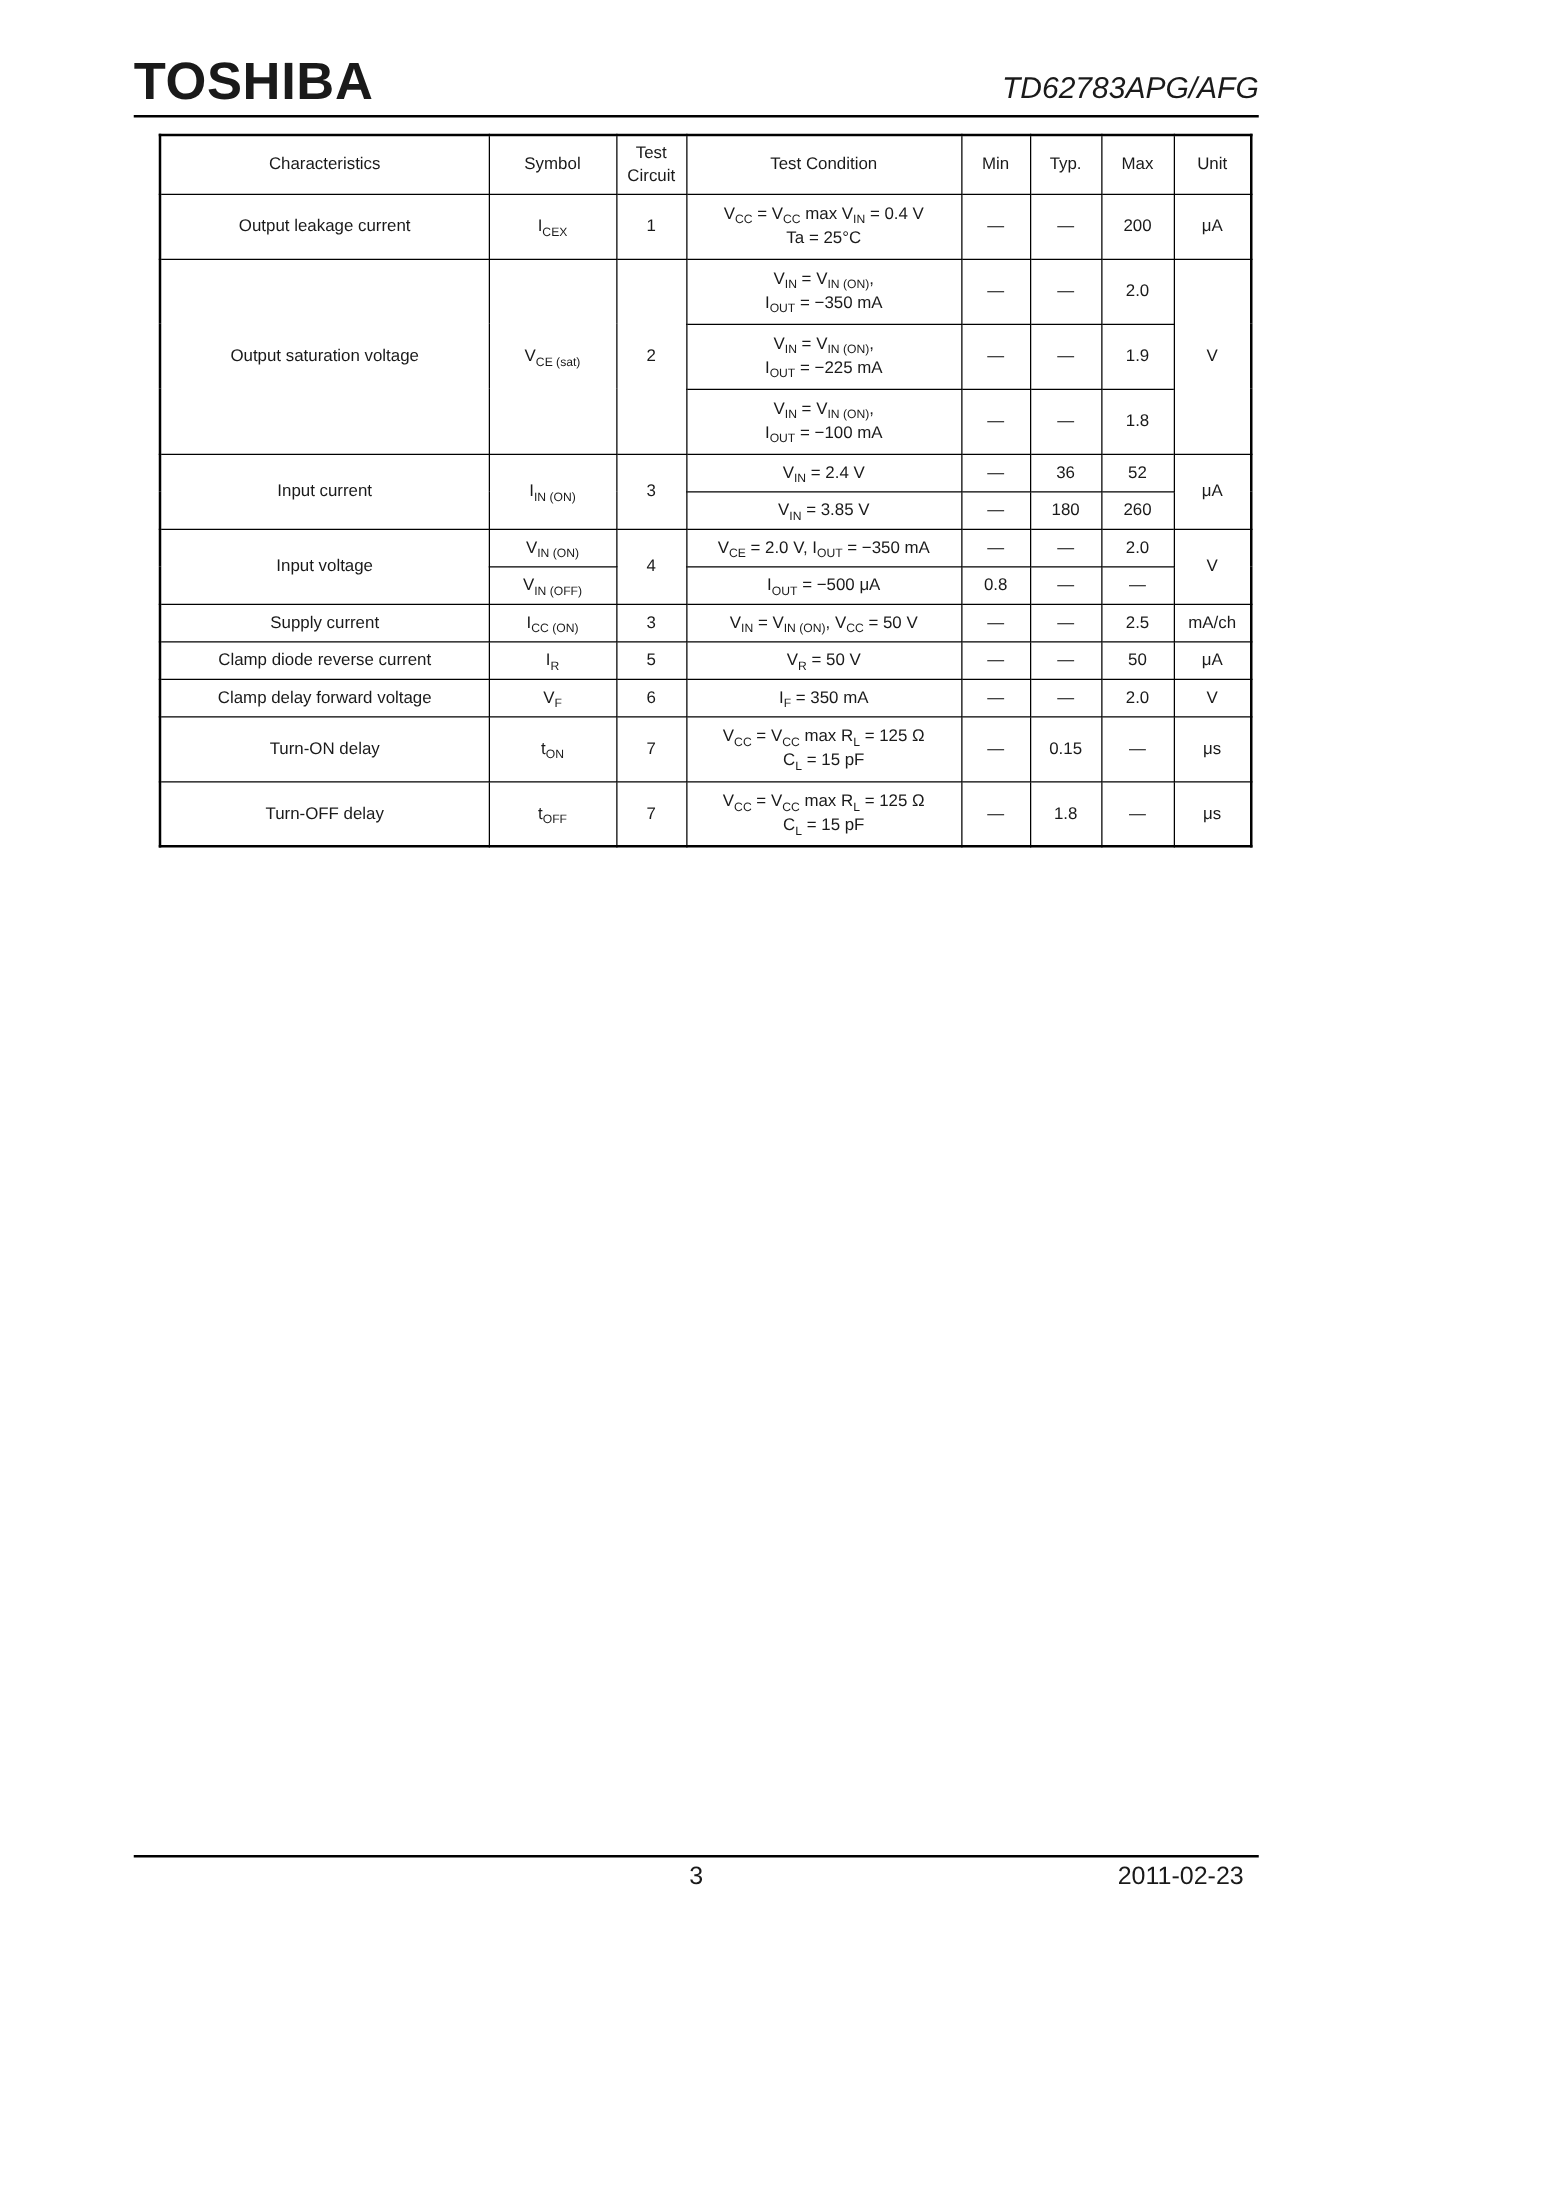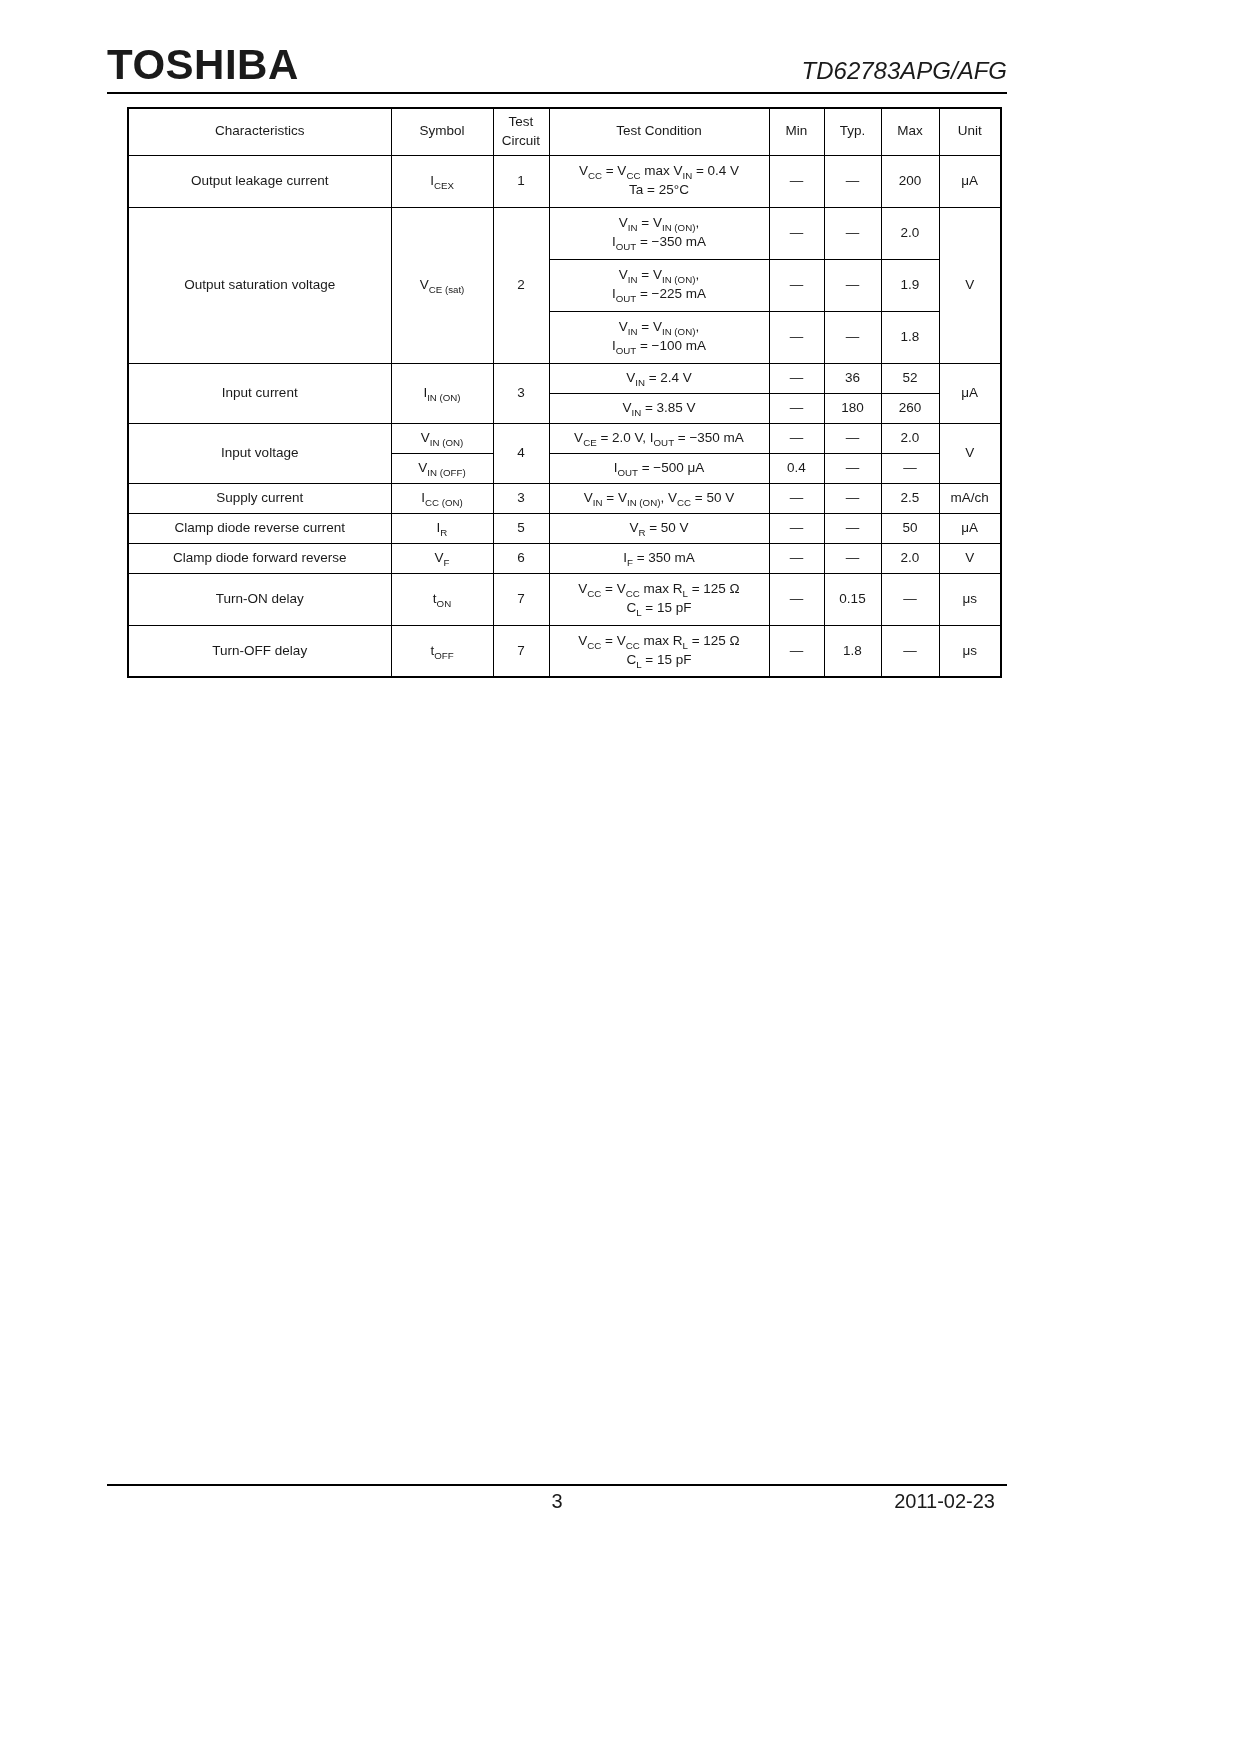"0.4" td { text: 0.4 -> 0.8 }
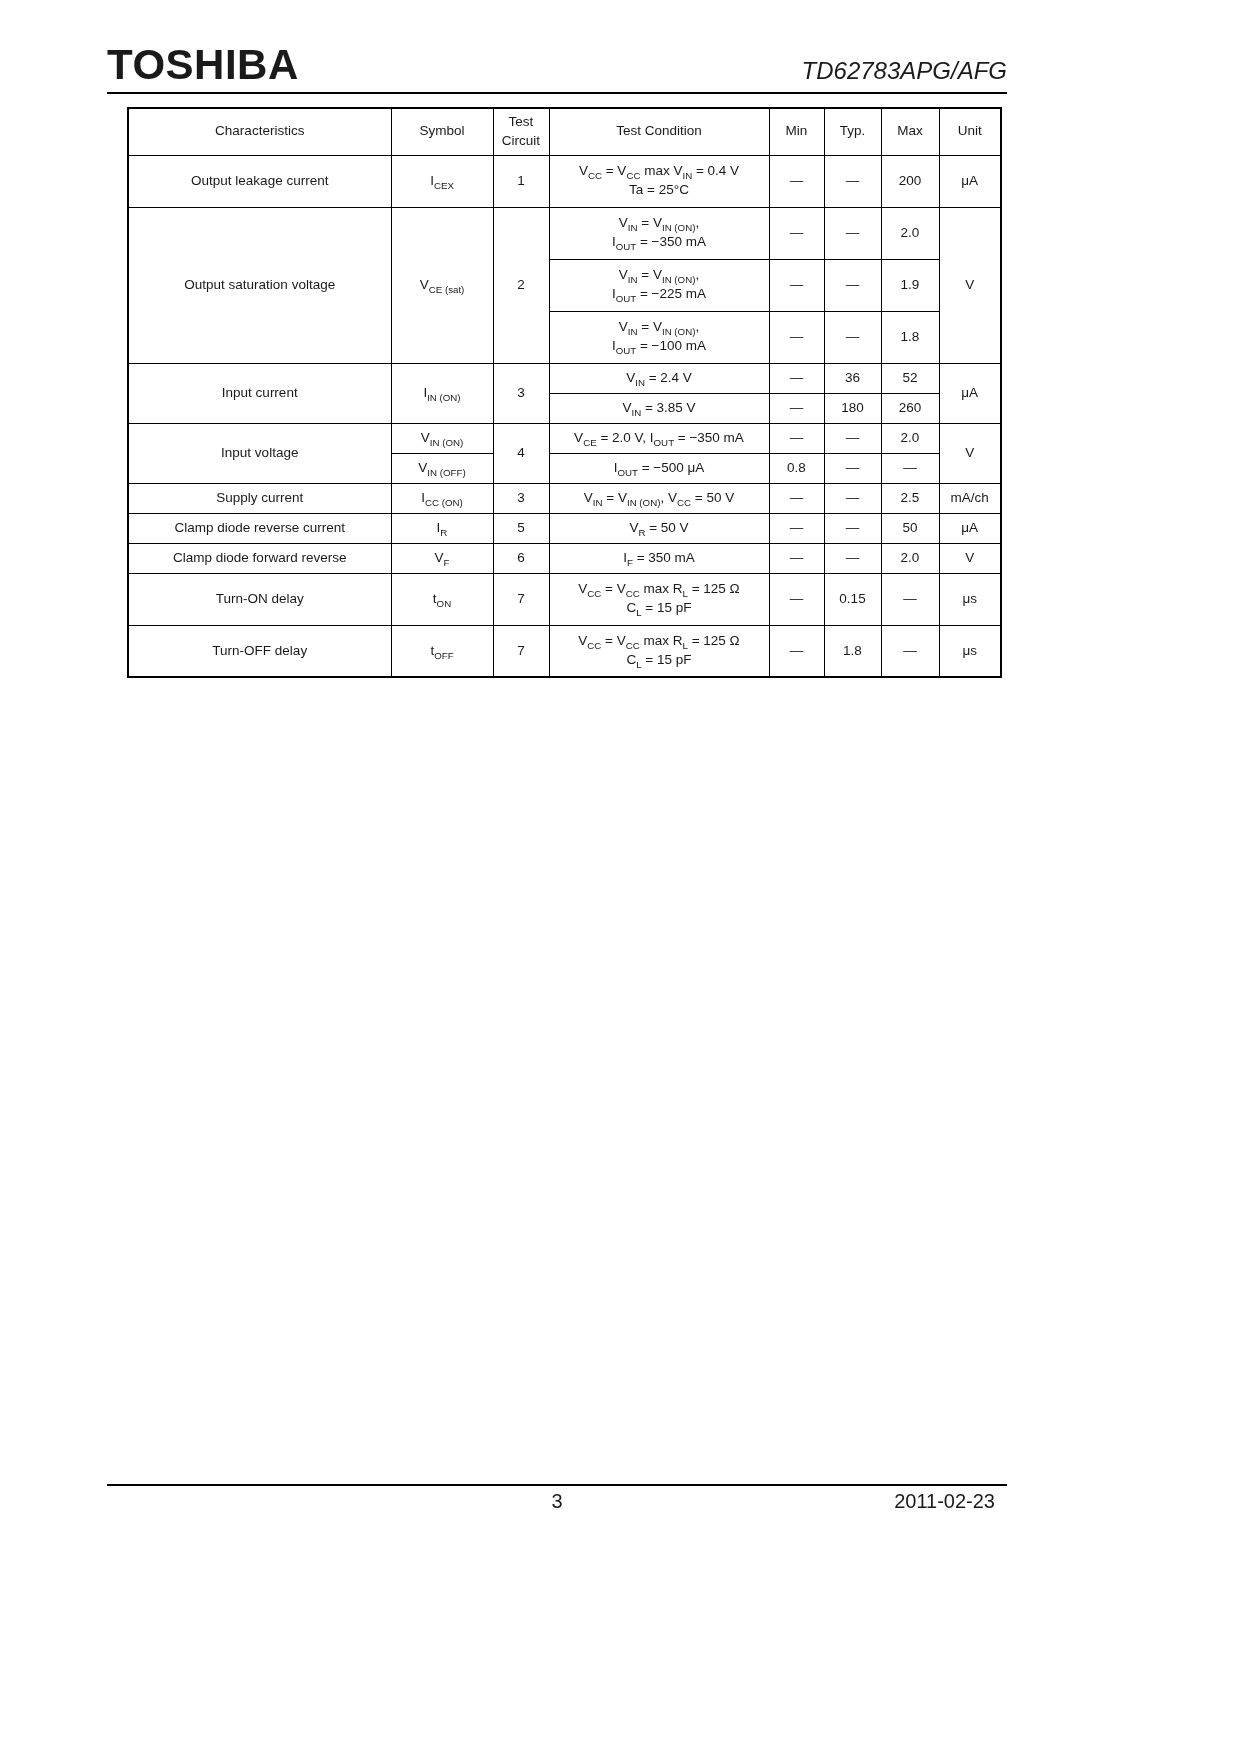"Clamp diode forward reverse" td.left { text: diode forward reverse -> delay forward voltage }
